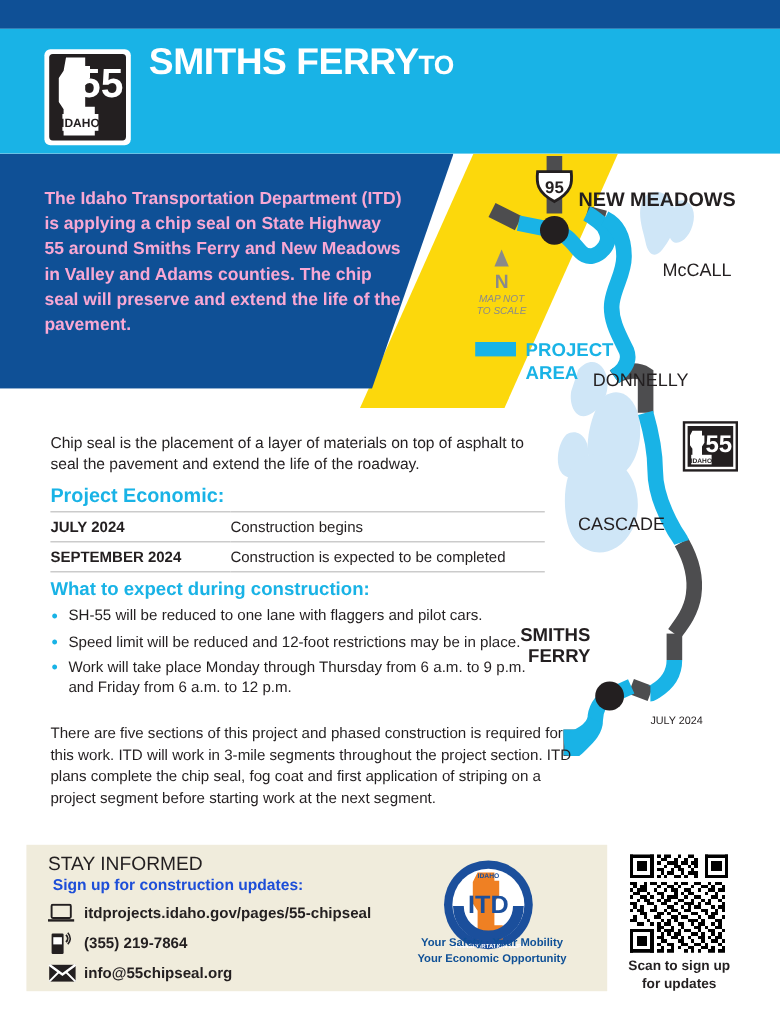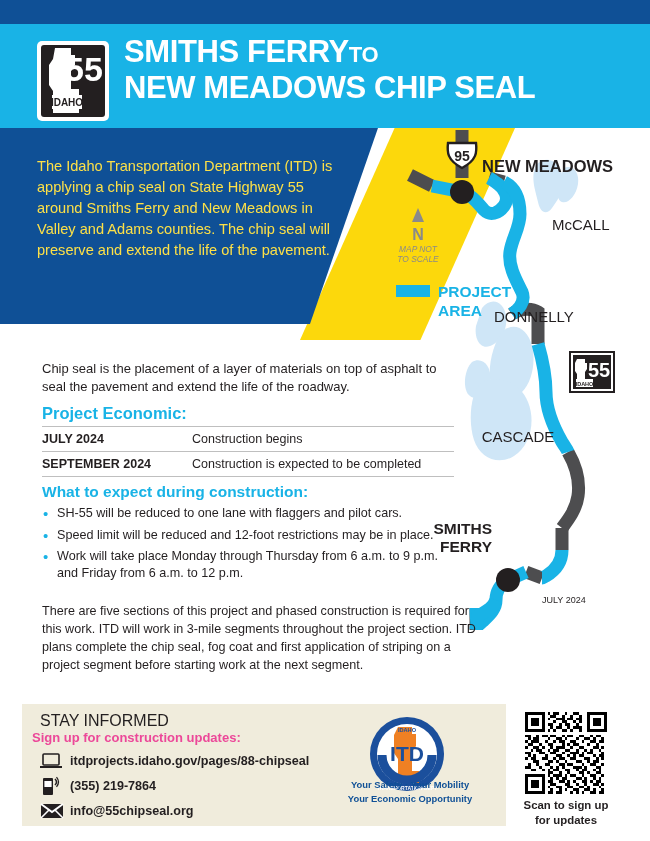"NEW MEADOWS CHIP SEAL" span.hdr-l2 { html: <span>NEW MEADOWS CHIP SEAL</span> -> none }
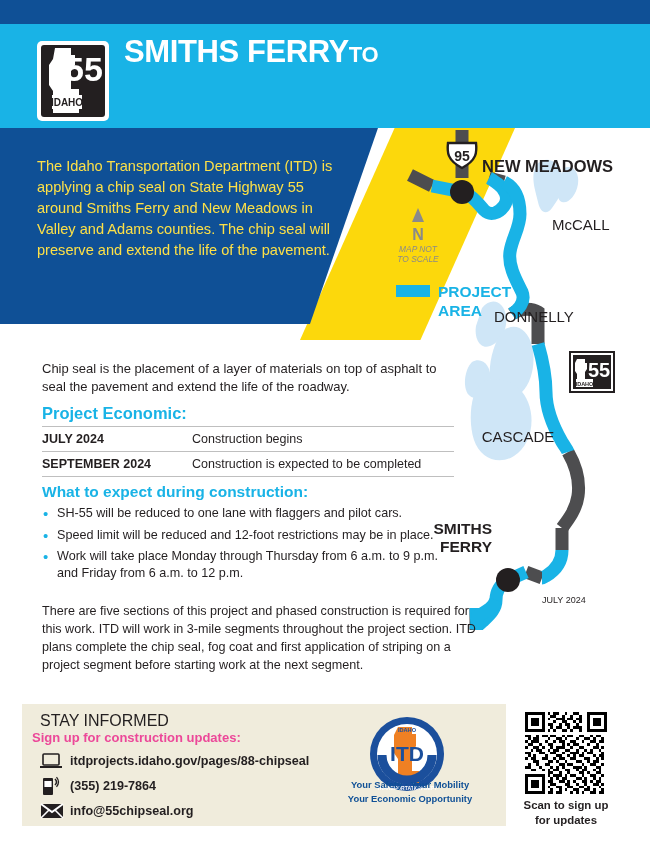"The Idaho Transportation Department" .blue-panel p { color: #fde047 -> #f9a8d4; font-weight: normal -> bold }
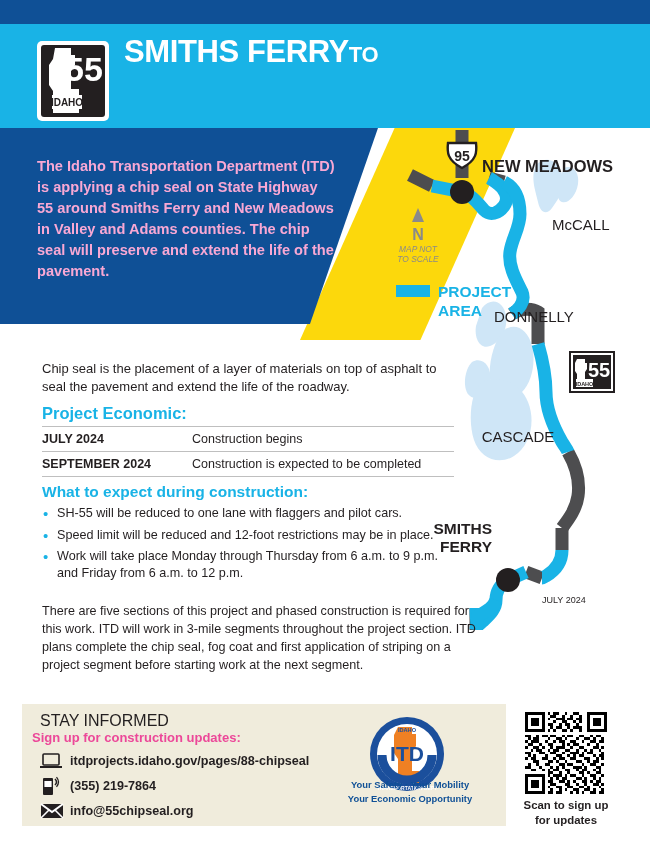"Sign up for construction updates:" .si-sub { color: #ec4899 -> #1d4ed8; left: 32px -> 44px }
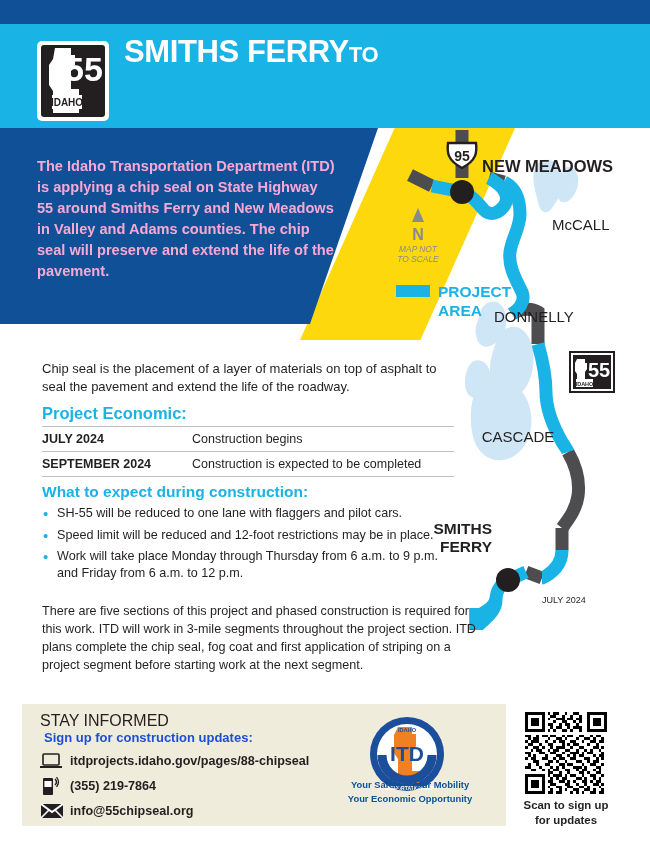"itdprojects.idaho.gov/pages/88-chipseal" span.ctext { text: itdprojects.idaho.gov/pages/88-chipseal -> itdprojects.idaho.gov/pages/55-chipseal }
